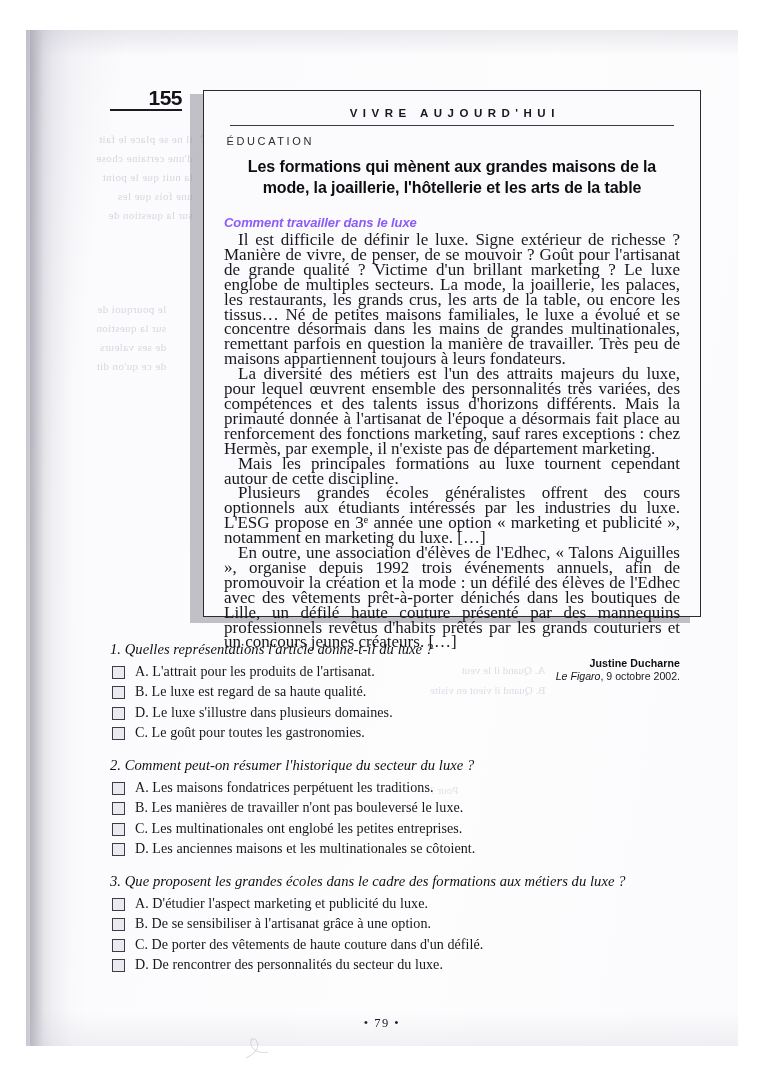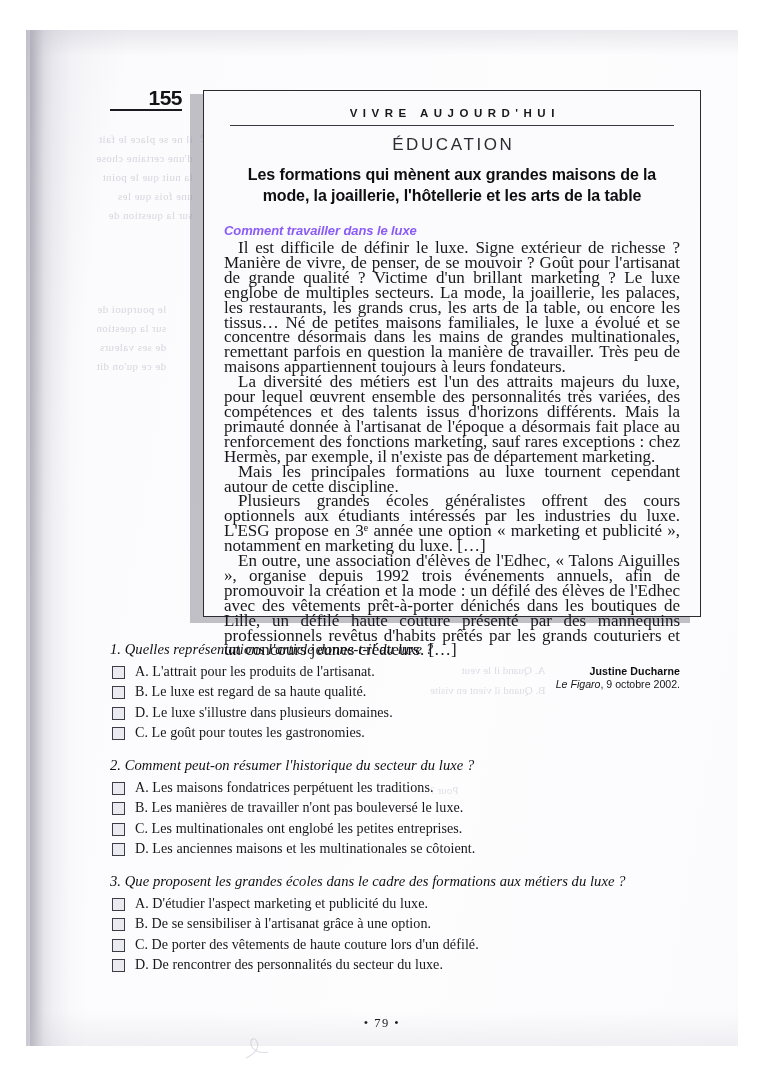"ÉDUCATION" .rubric { font-size: 17px -> 11px; text-align: center -> left }
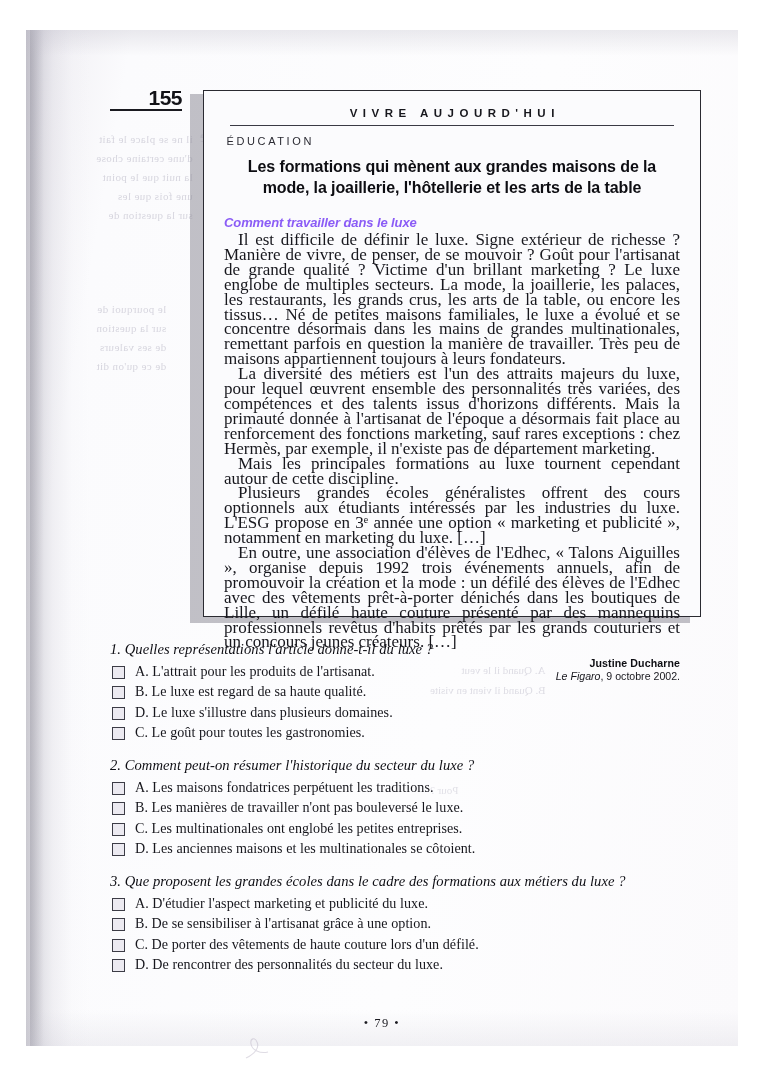"C. De porter des vêtements" span.opt-text { text: lors -> dans }
